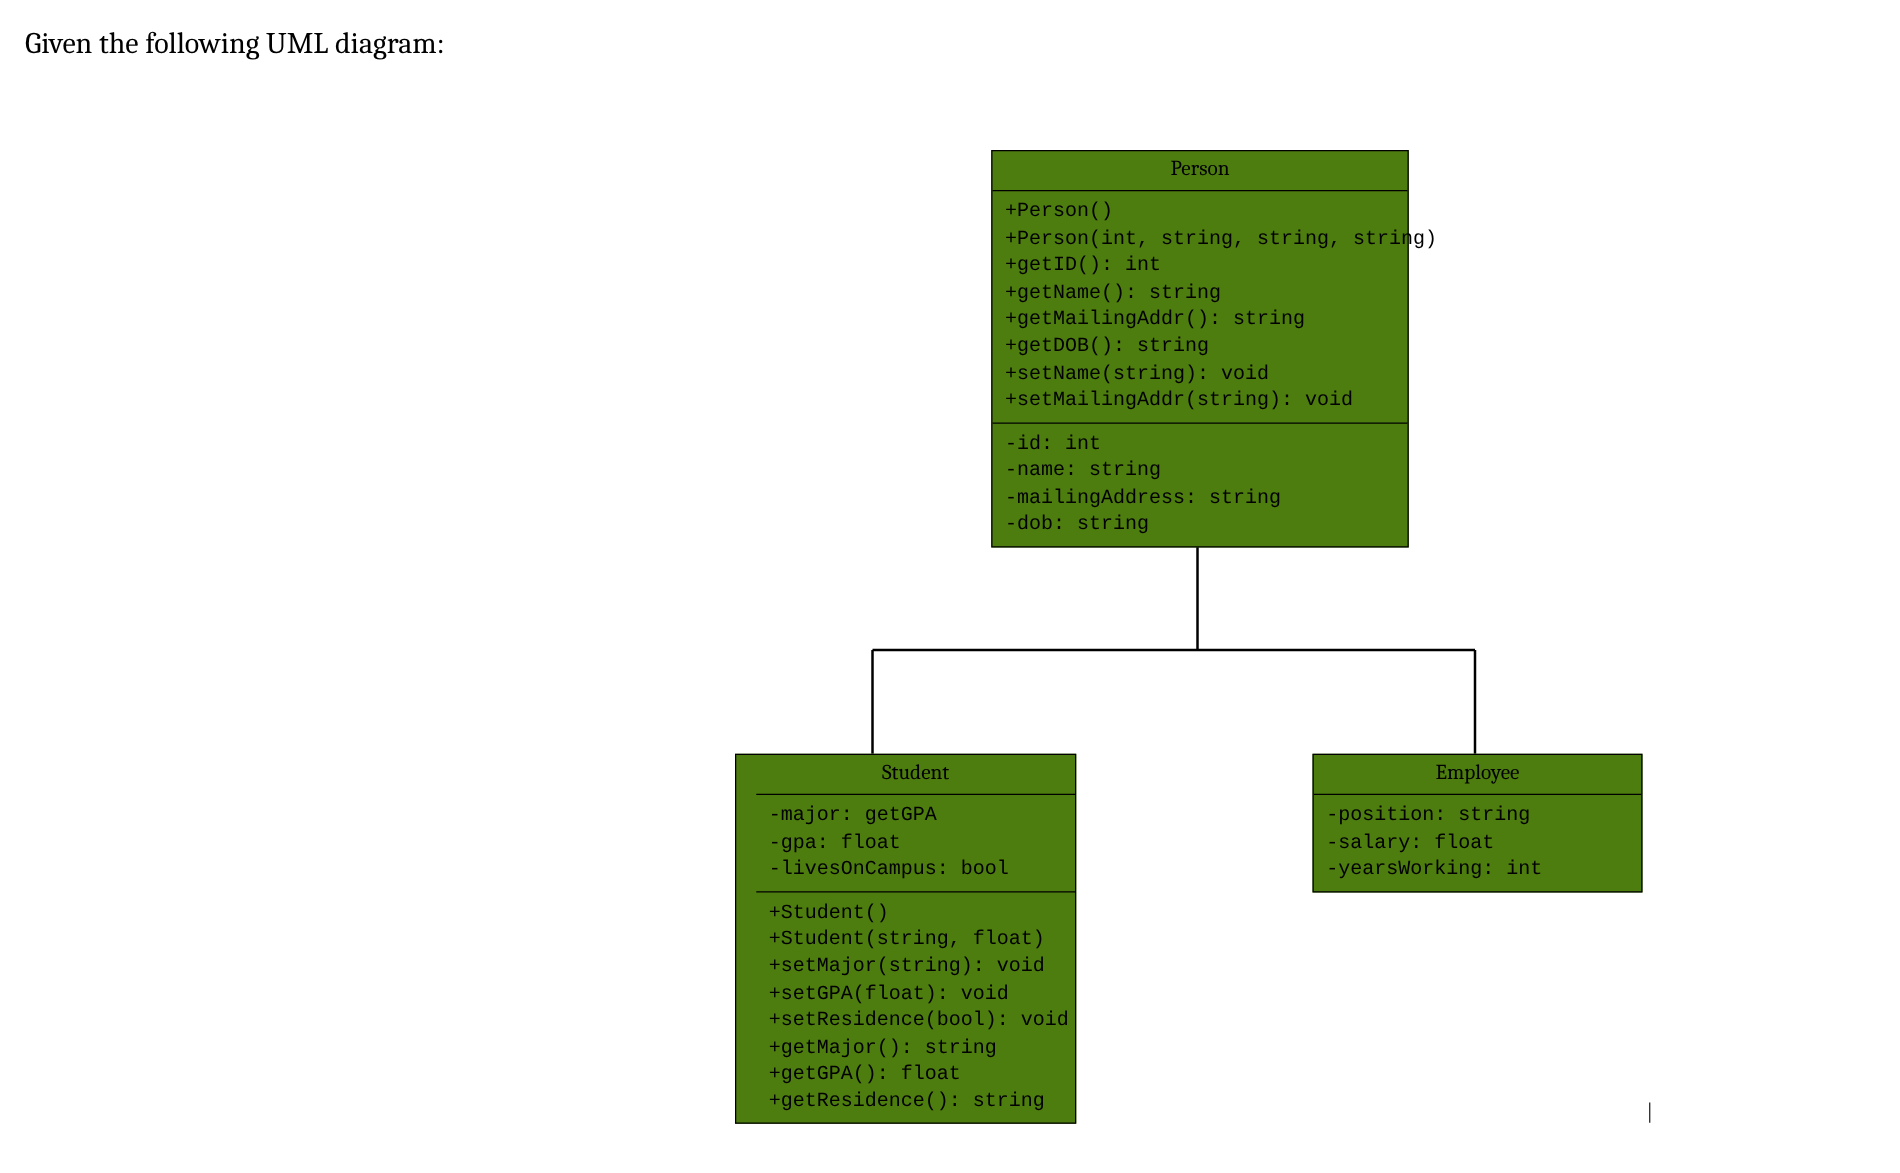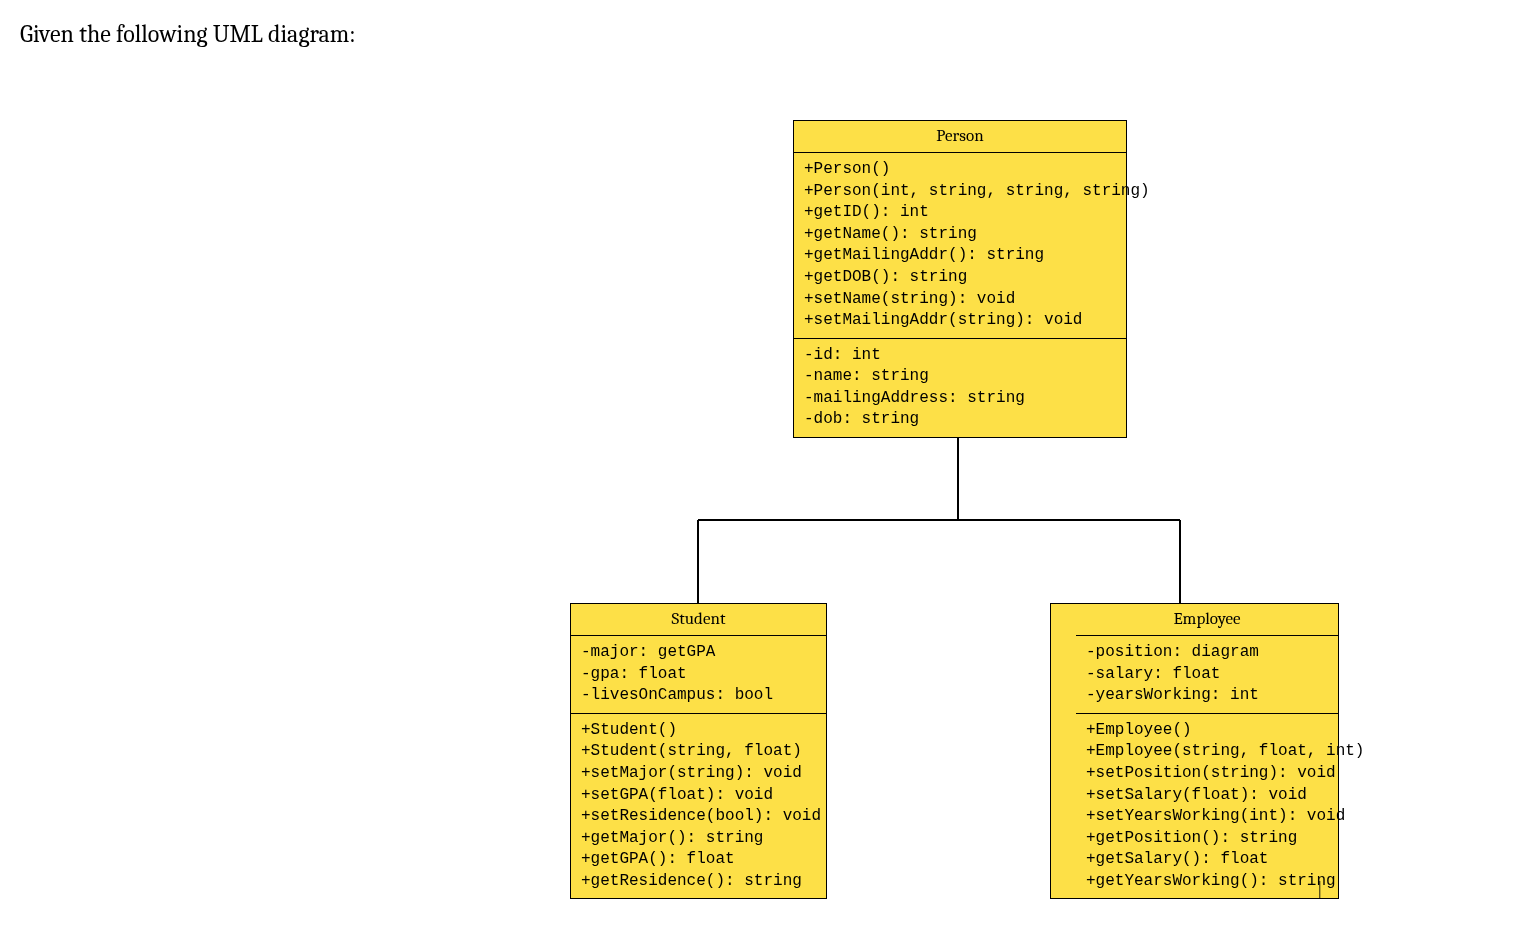"Person" .uml-class { background: #fde047 -> #4d7c0f }
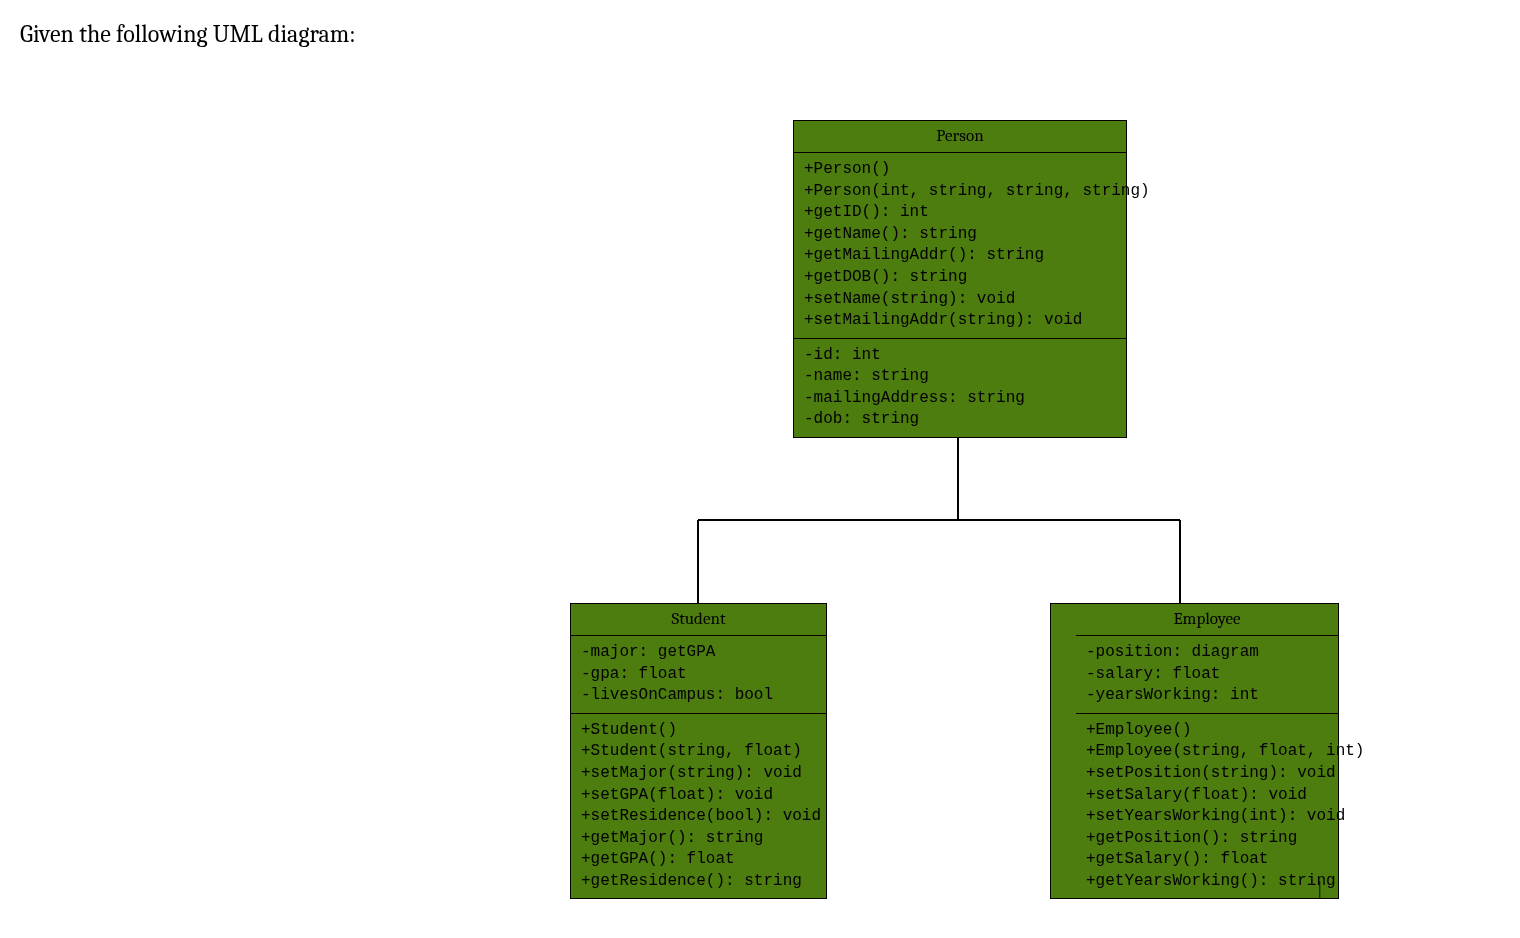"Student" div.uml-class { left: 550px -> 568px; padding-left: none -> 16px }
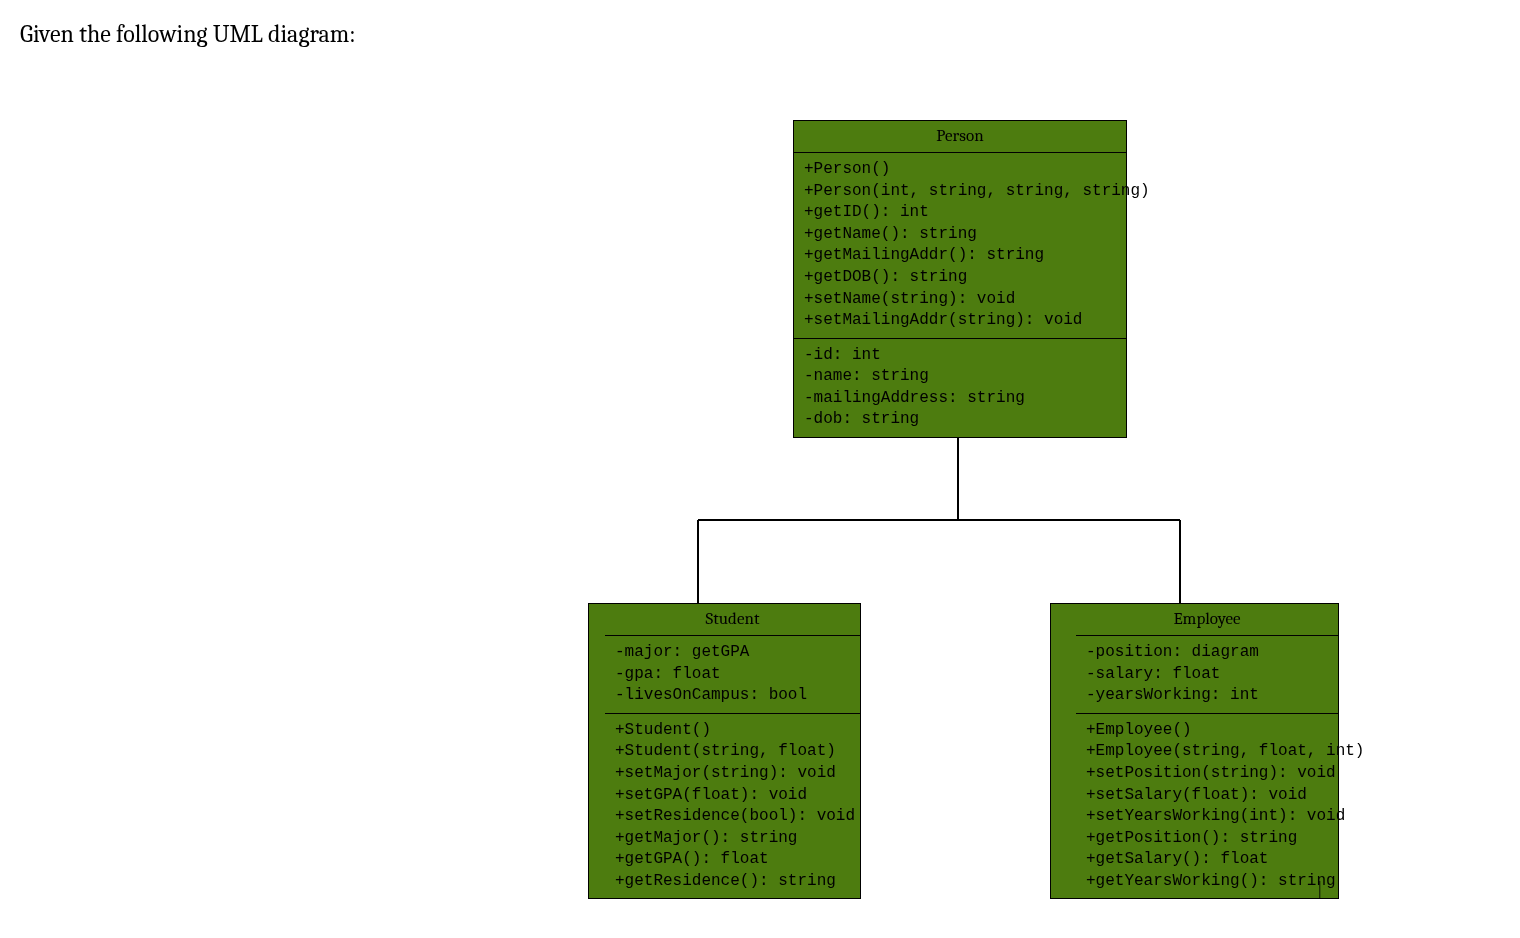"Employee" div.uml-class { padding-left: 25px -> none }
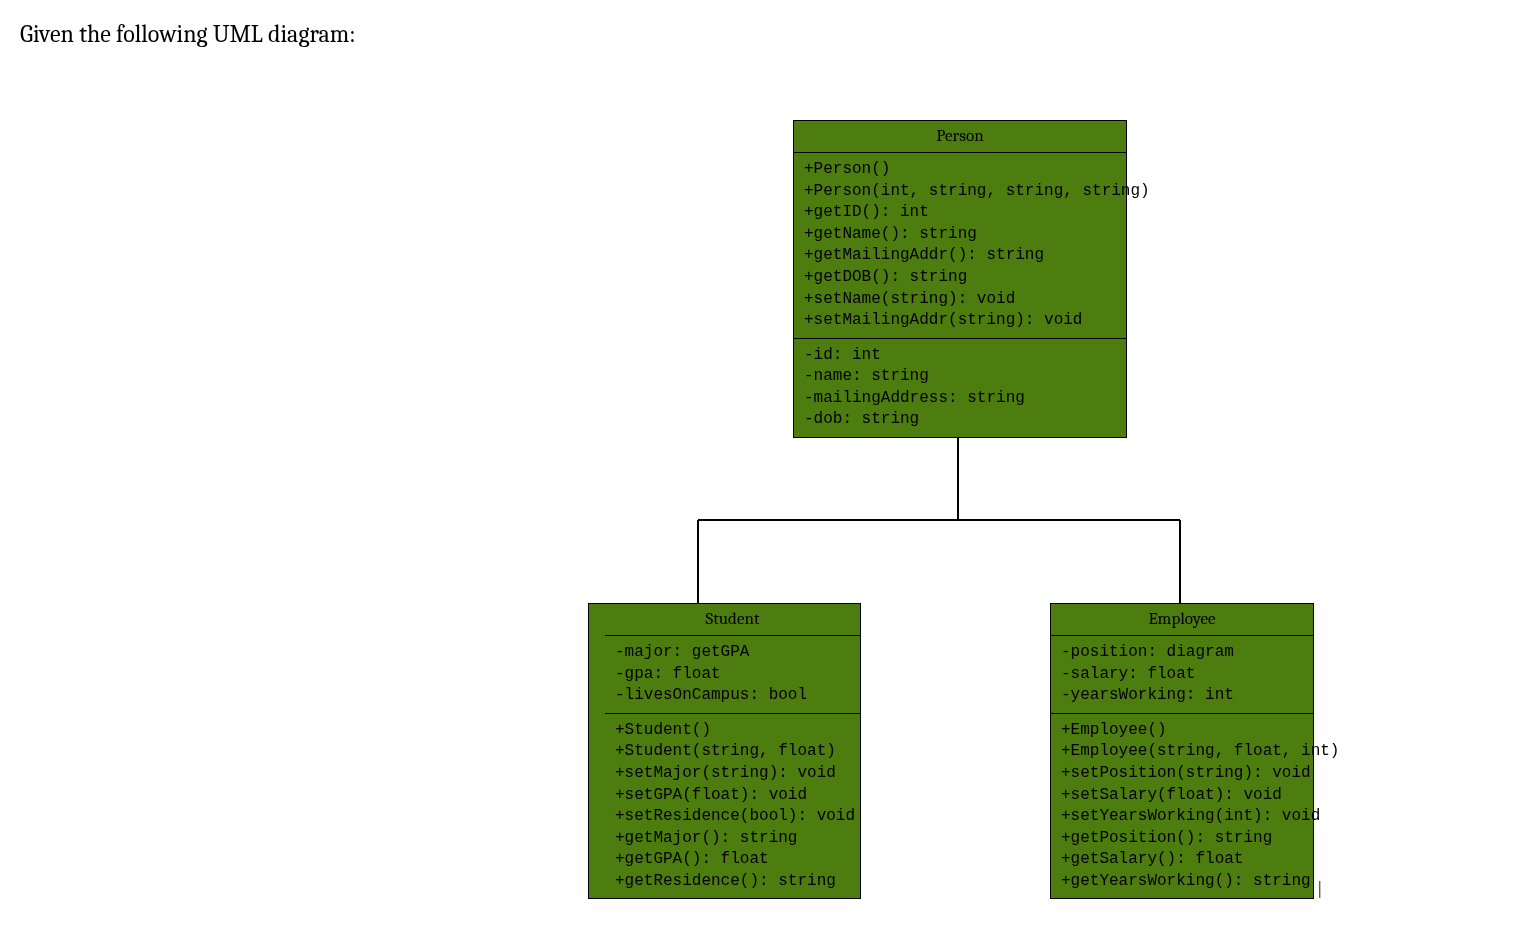"-position: diagram" div.uml-section { text: diagram -> string }
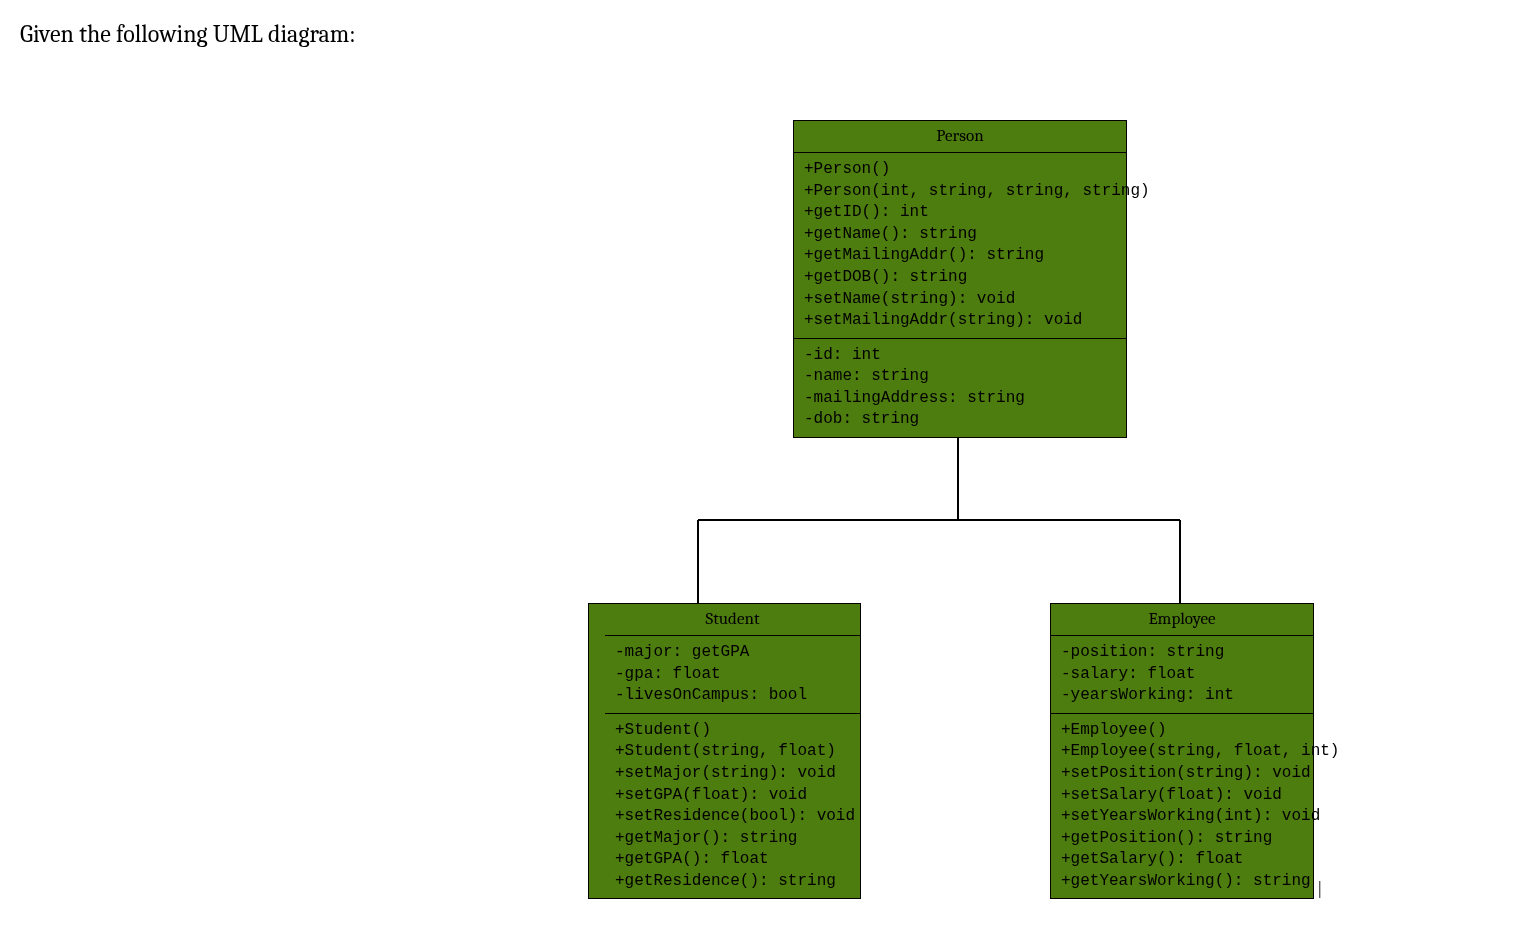"+Employee()" div.uml-section { html: <div>+Employee() +Employee(string, float, int) +setPosition(string): void +setSalary(float): void +setYearsWorking(int): void +getPosition(): string +getSalary(): float +getYearsWorking(): string</div> -> none }
